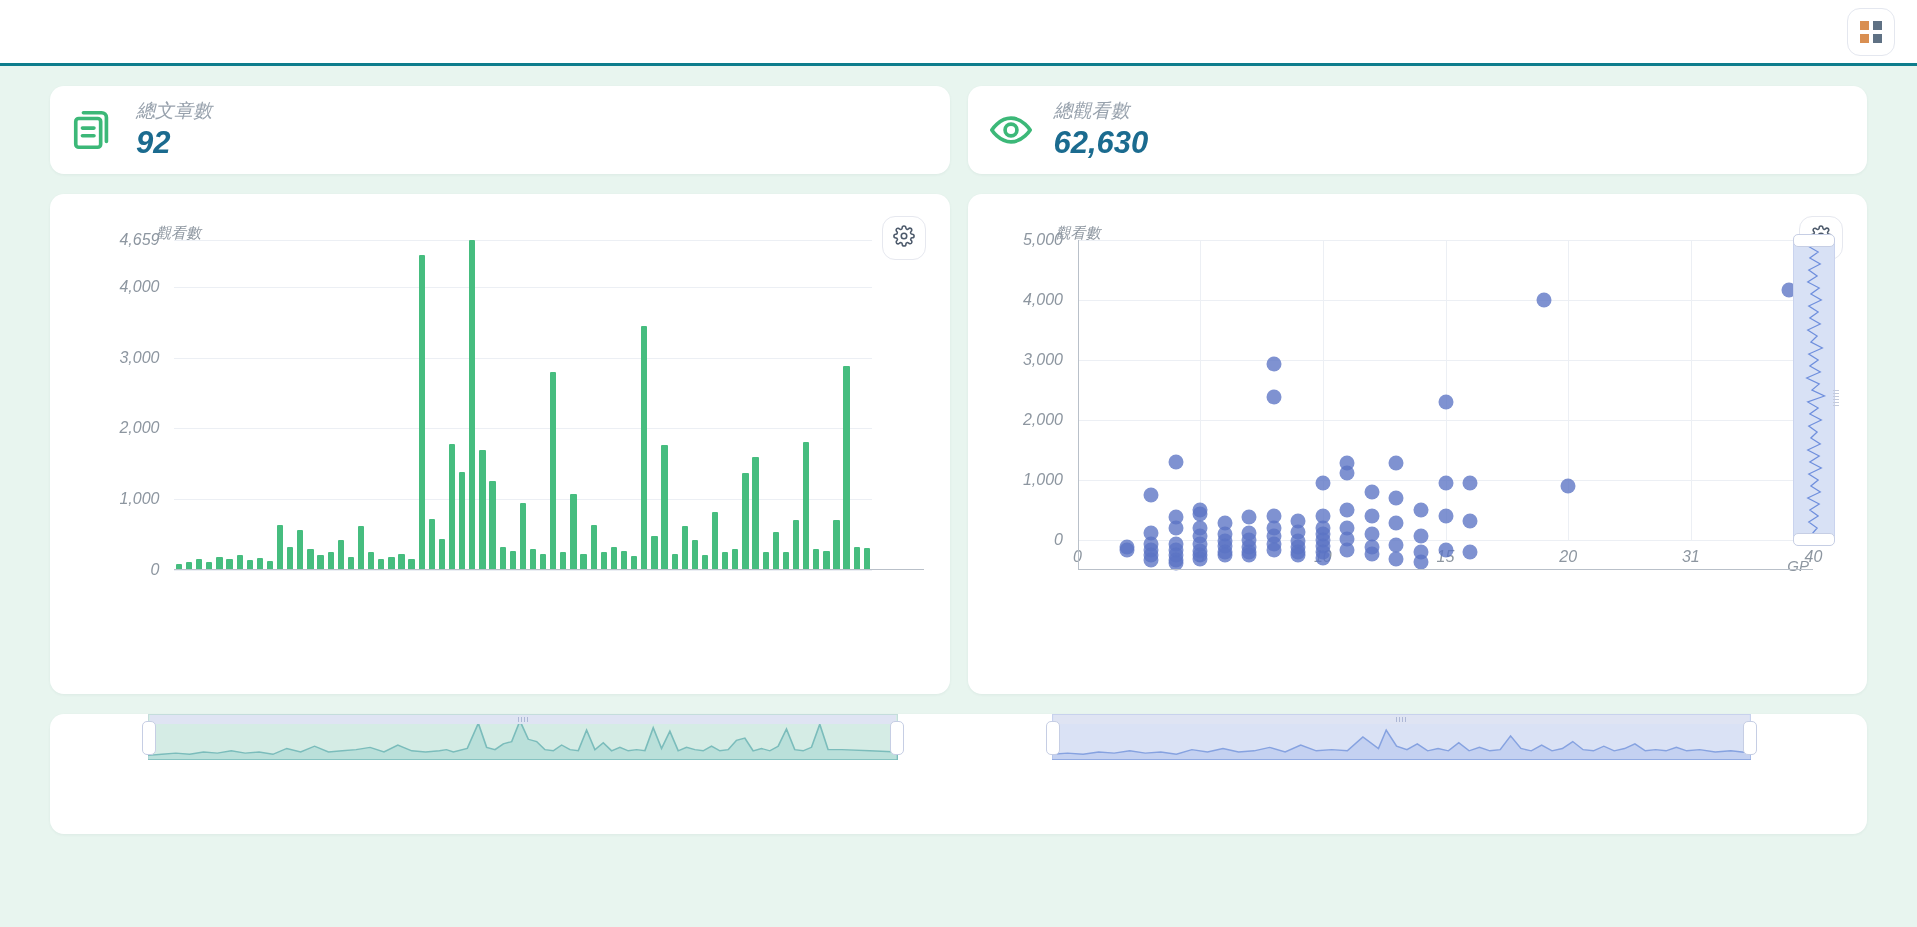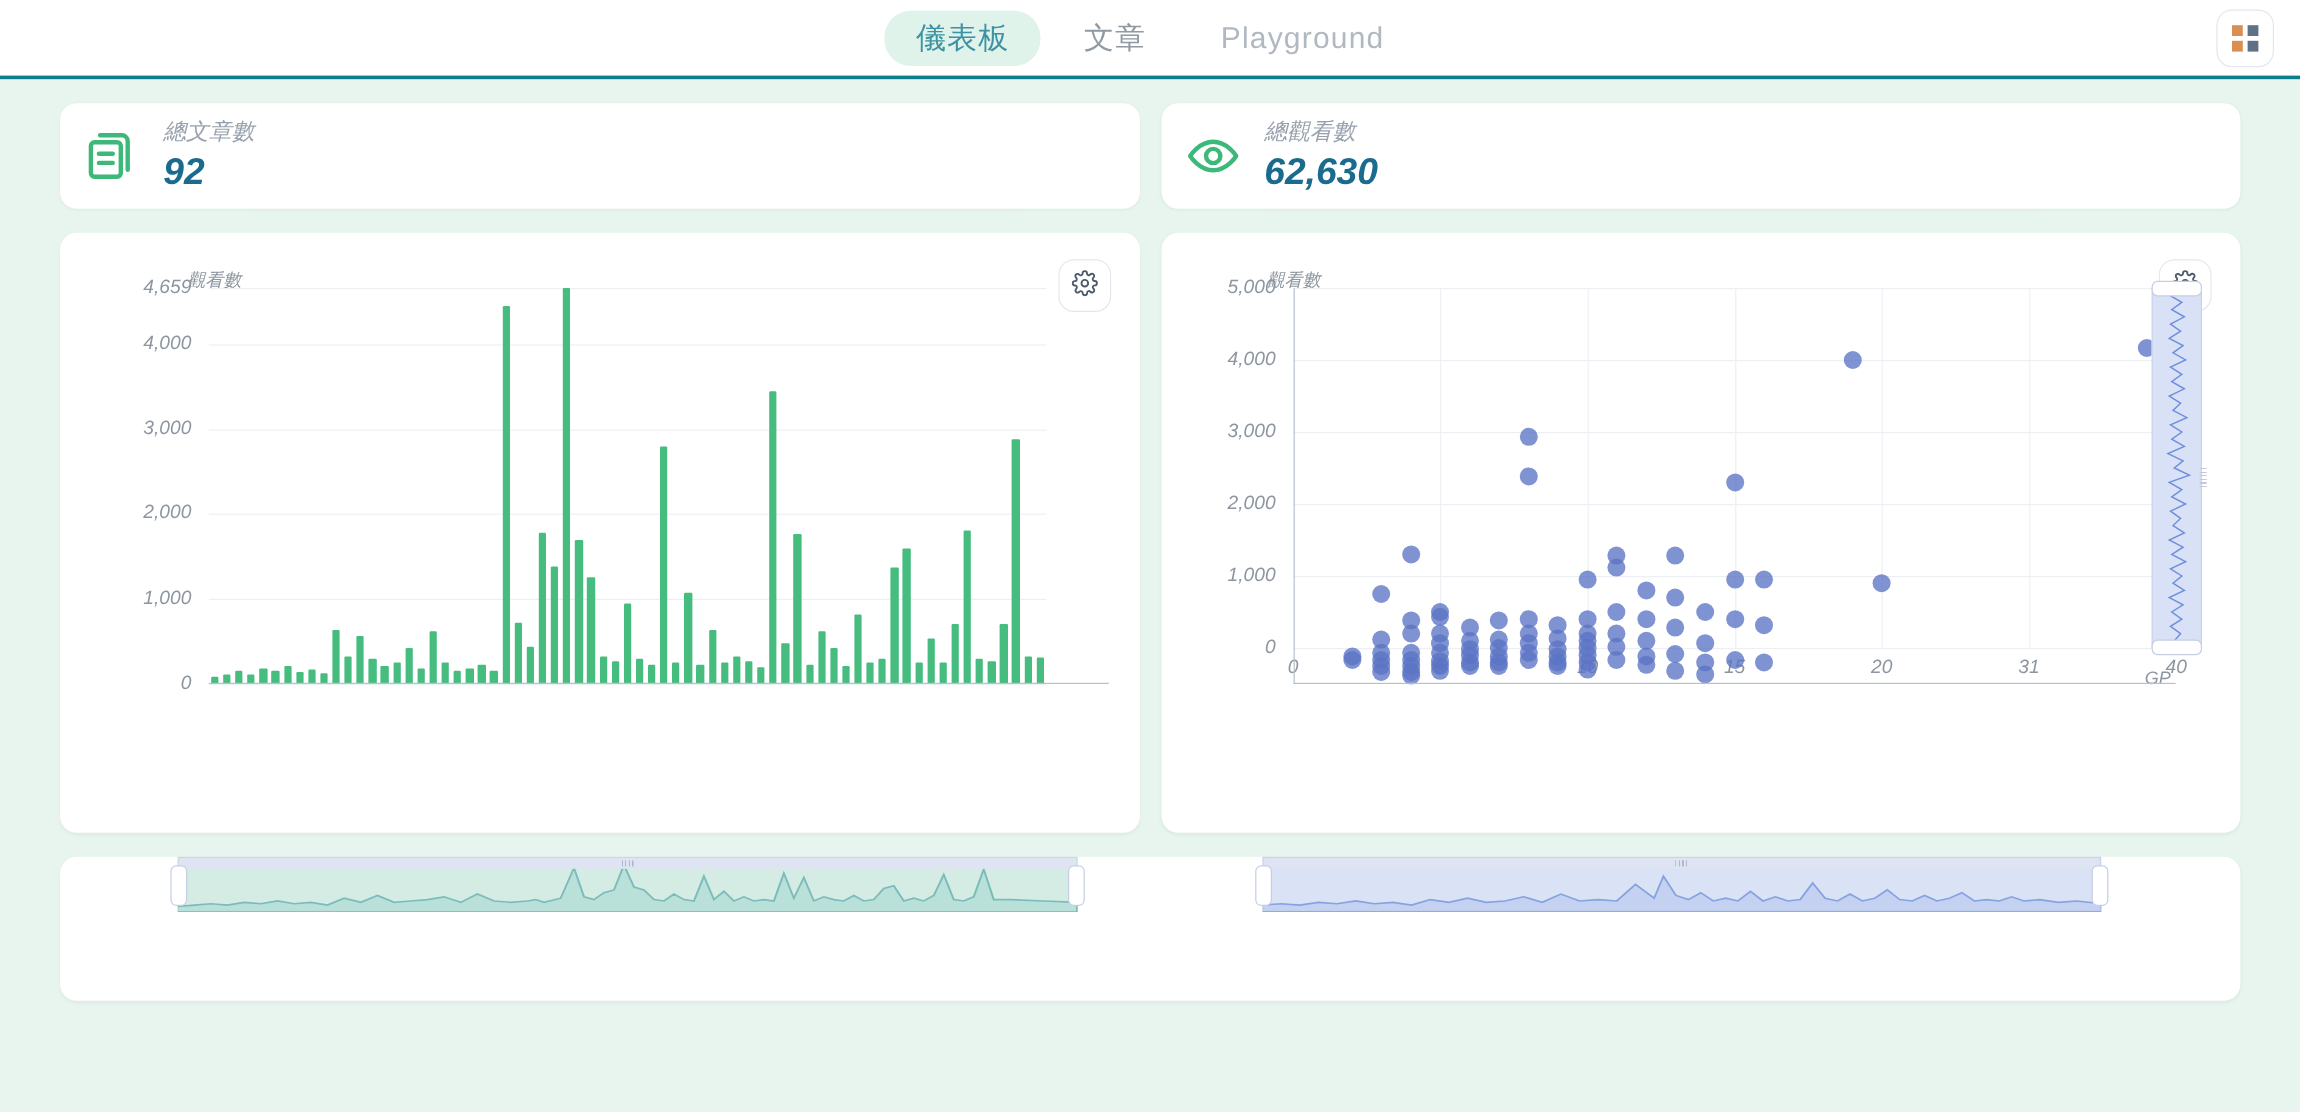"儀表板" div.tabs { html: <div> <div>儀表板</div> <div>文章</div> <div>Playground</div> </div> -> none }
